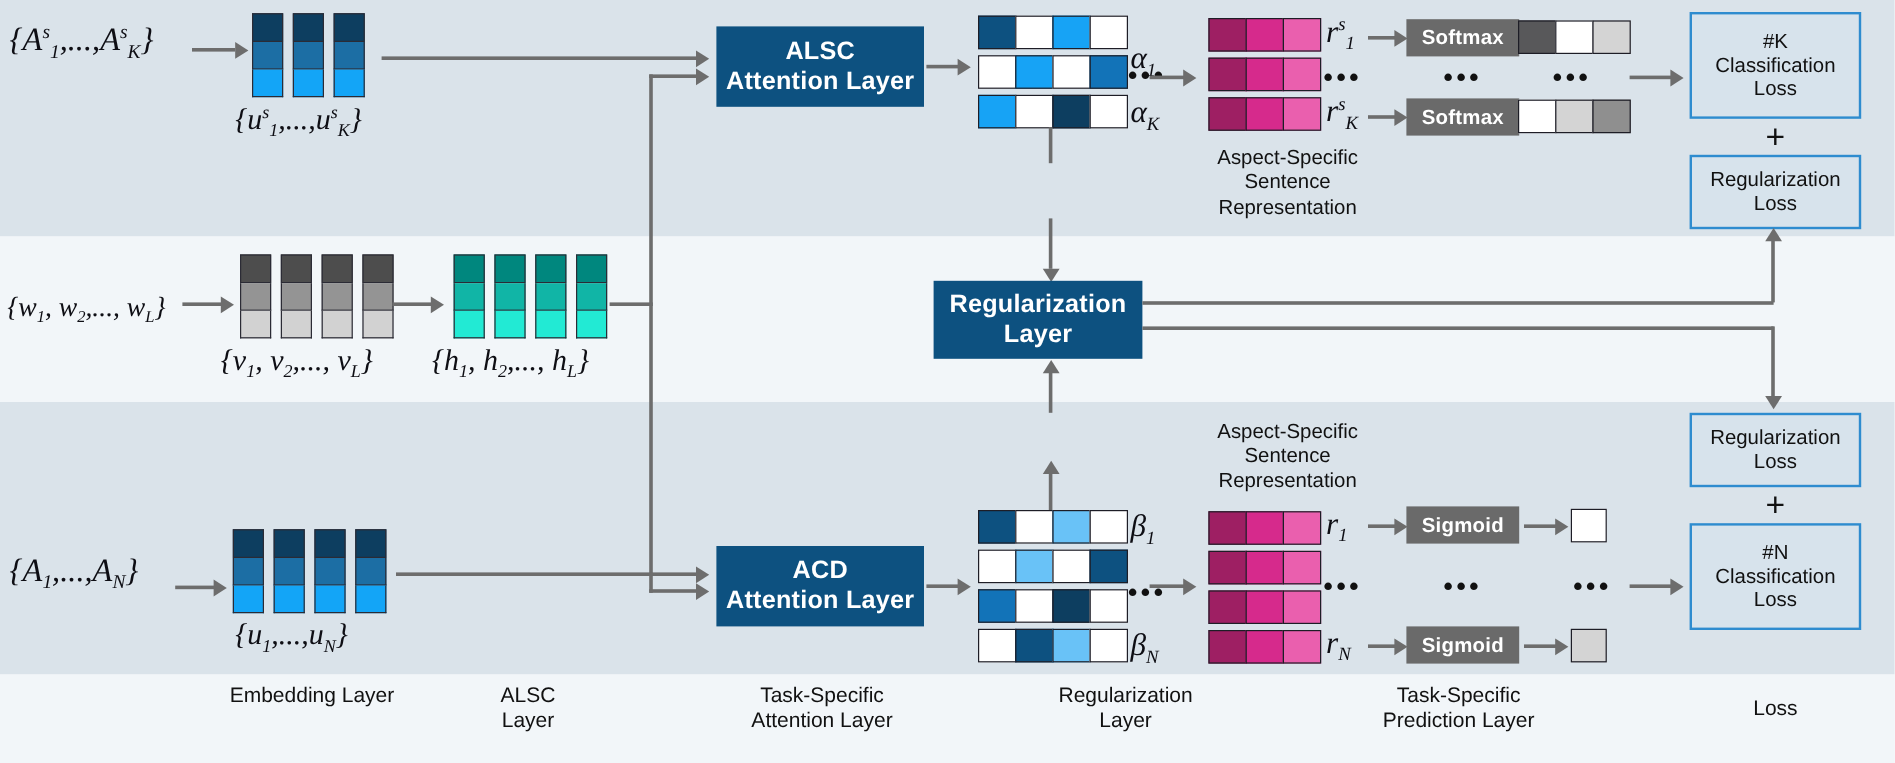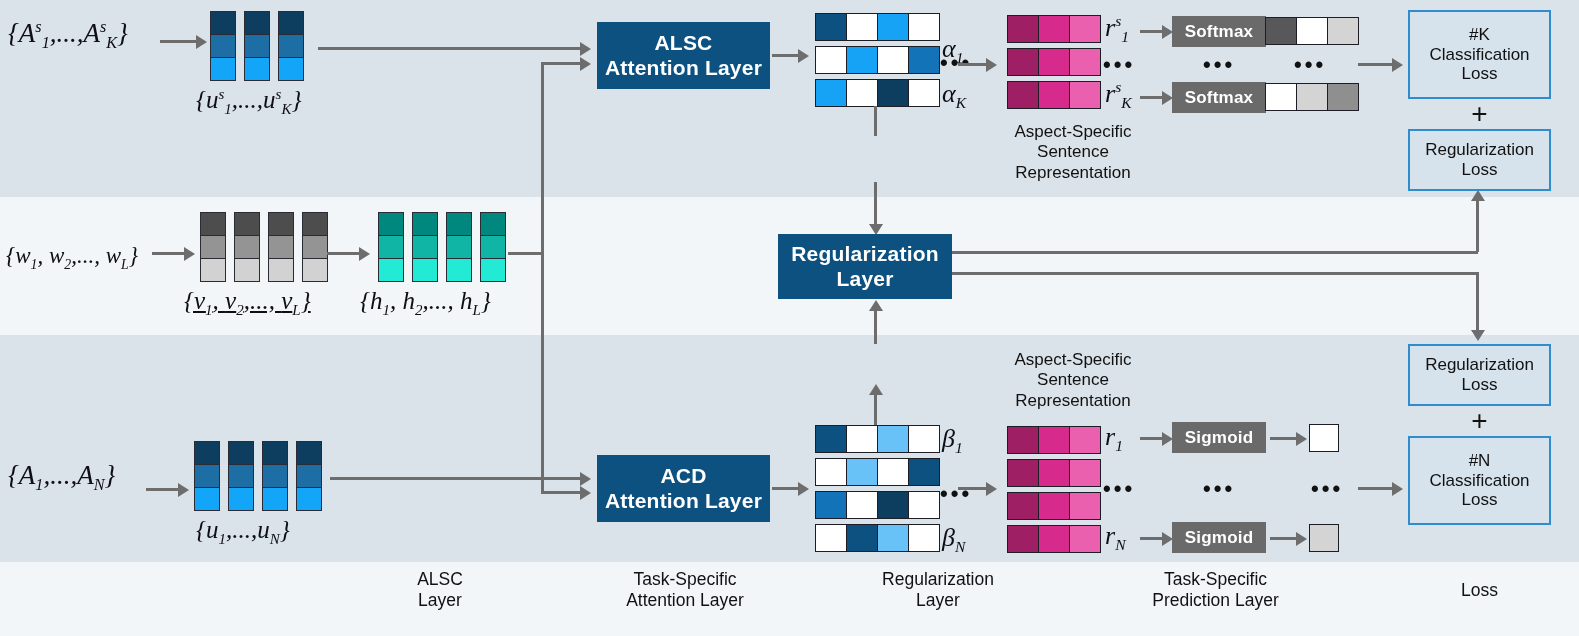"{v1, v2,..., vL}" div.math { text-decoration: underline -> none }
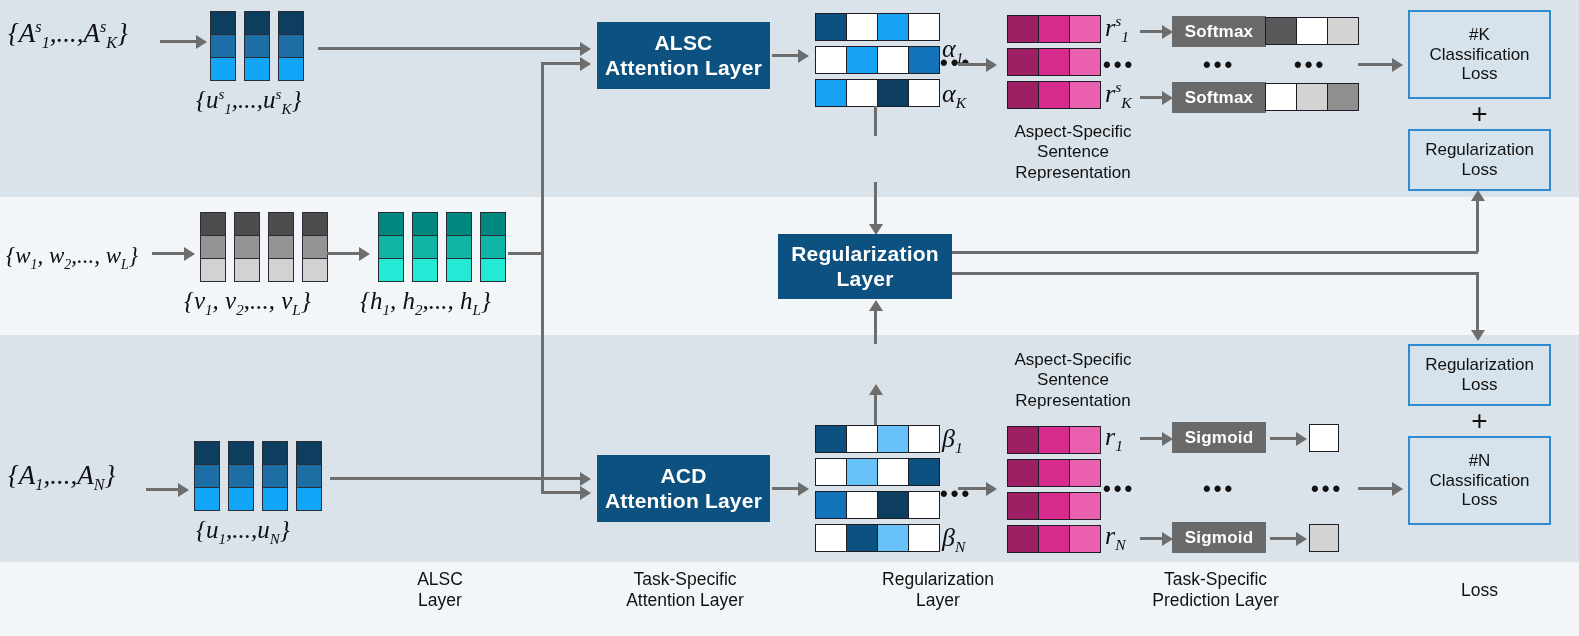"Embedding Layer" div { html: none -> <div>Embedding Layer</div> }
